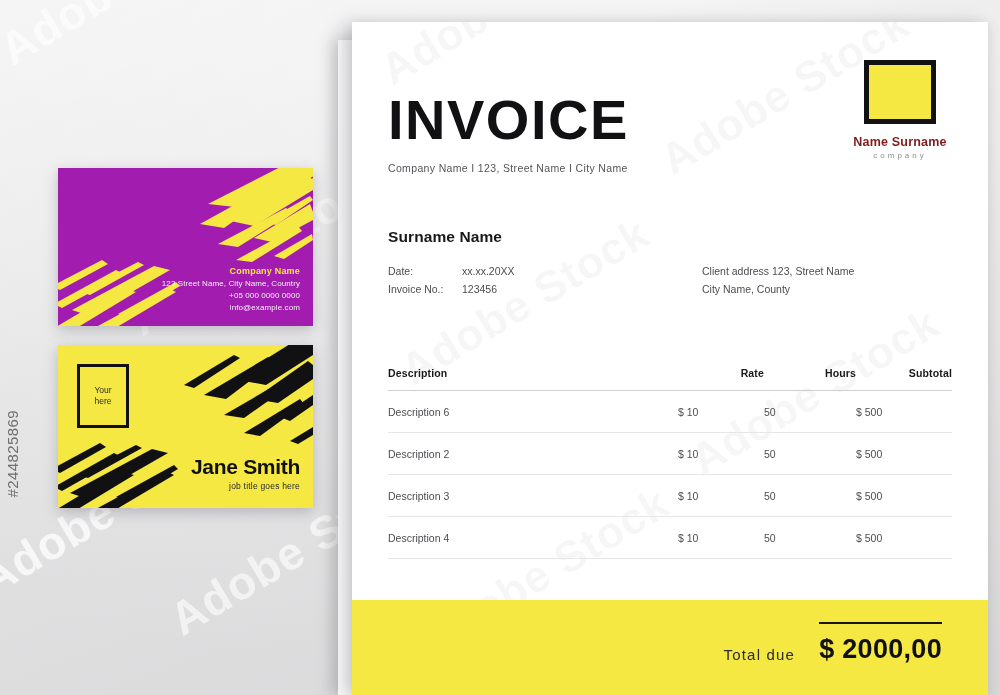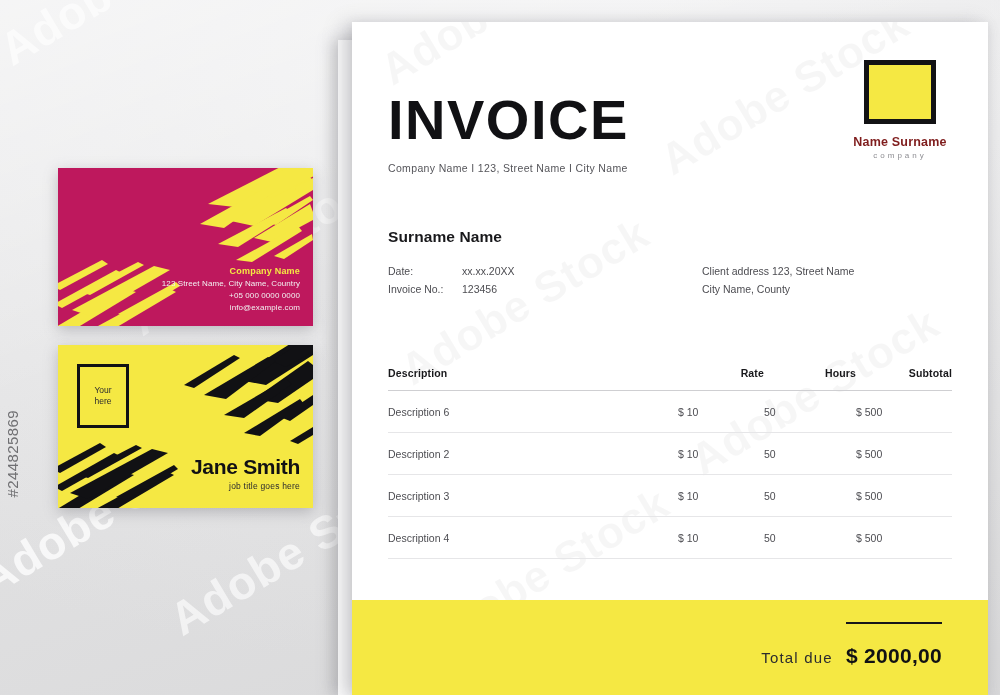"Company Name" .card-black { background: #be185d -> #a21caf }
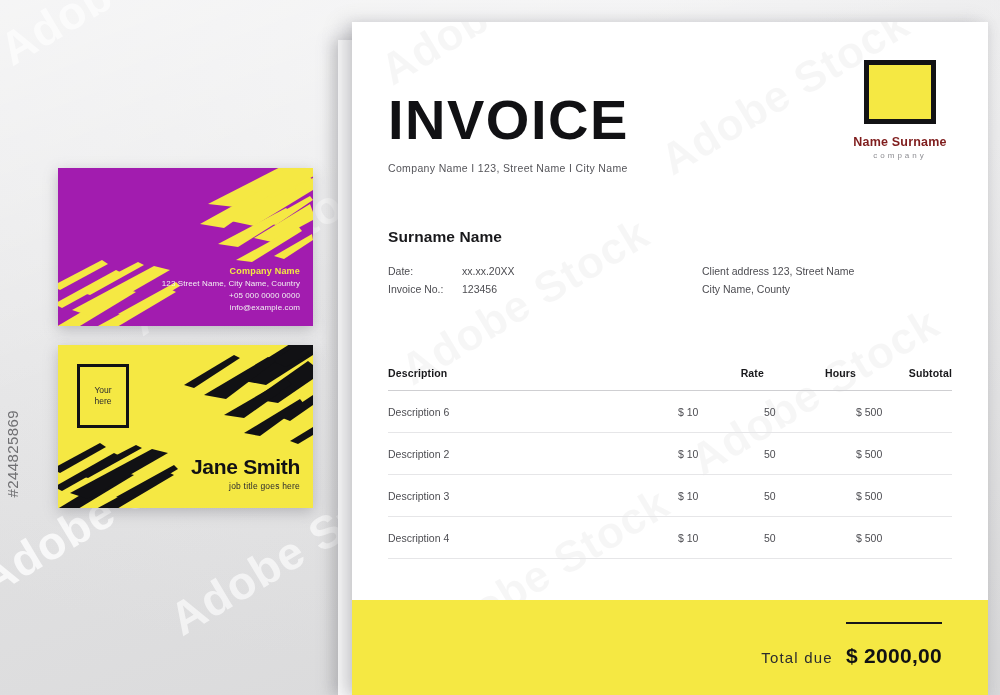"Total due" .tot-wrap { gap: 13px -> 24px }
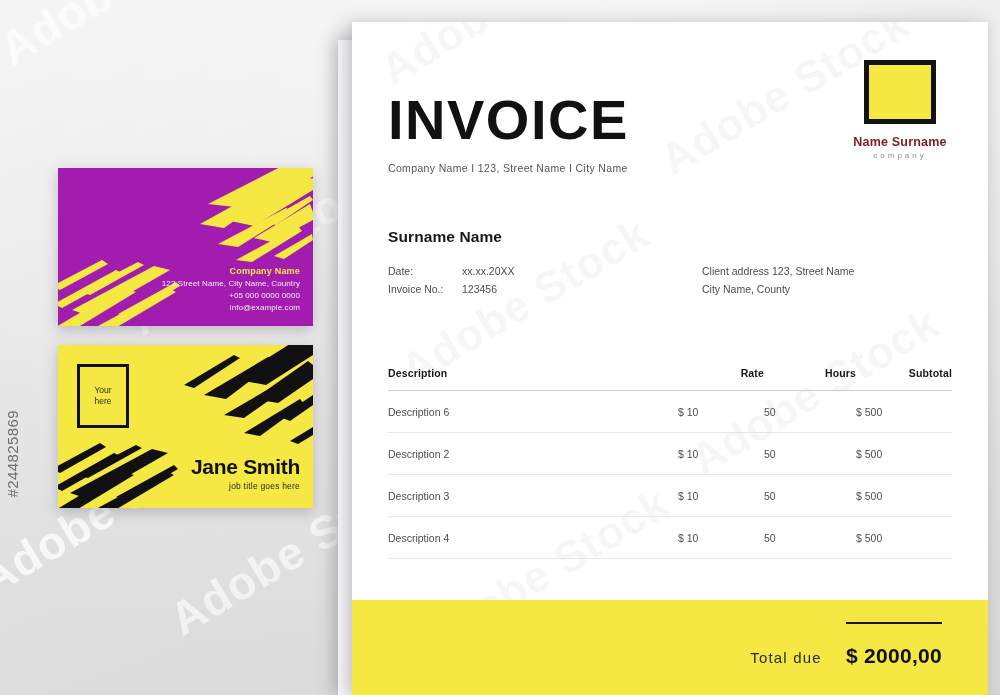"$ 2000,00" .tot-amt { font-size: 21px -> 27px; padding-top: 20px -> 10px }
